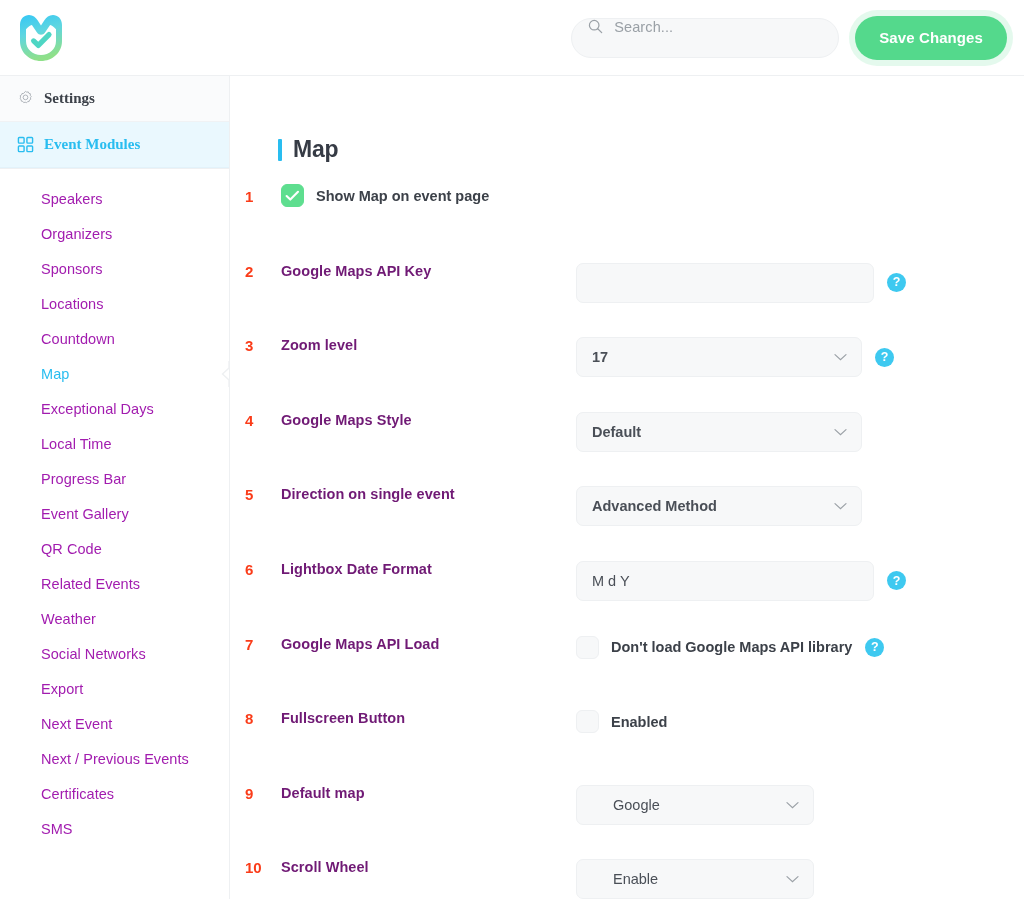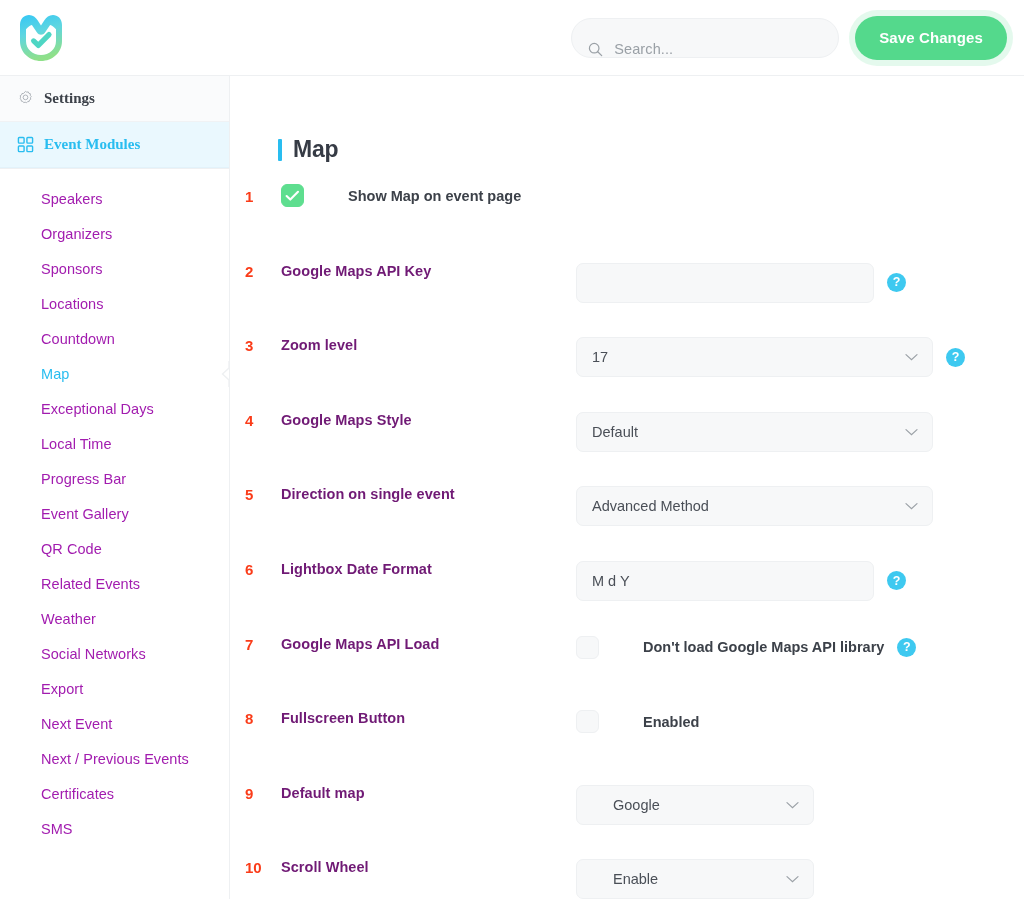"Search..." .search-box { align-items: flex-end -> flex-start }
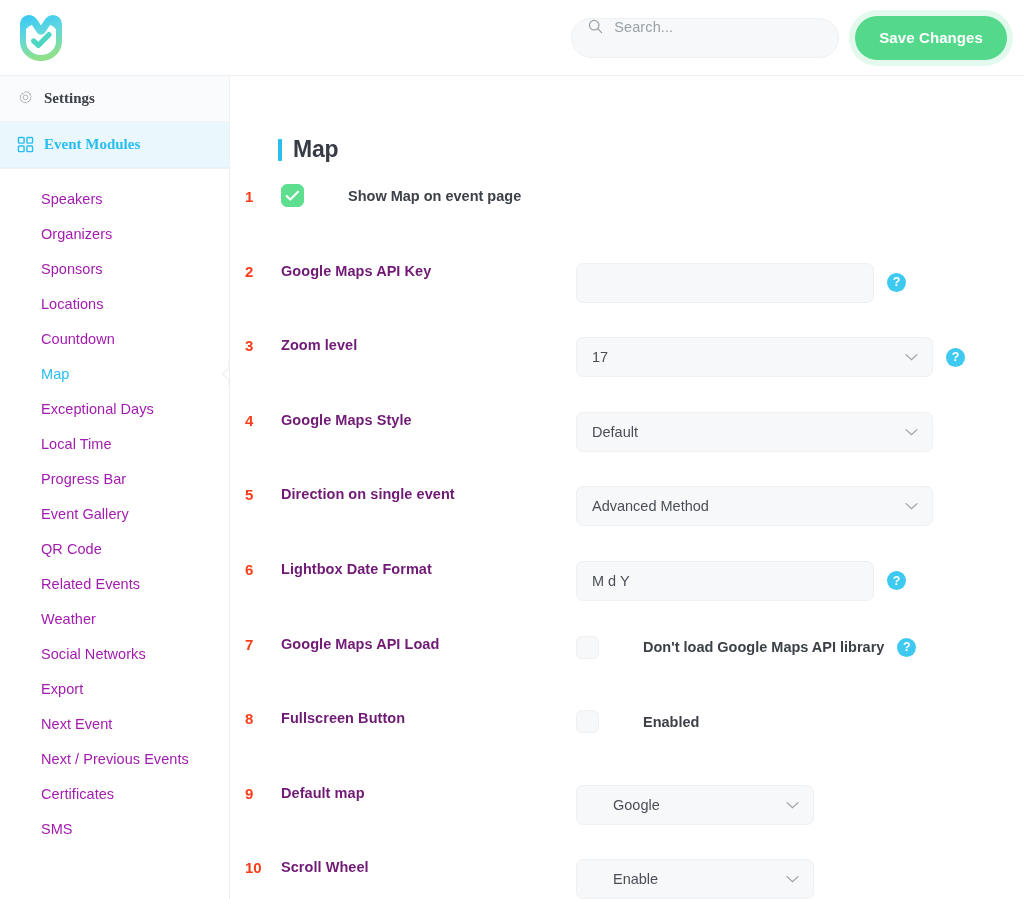"Show Map on event page" .cb-label { margin-left: 32px -> none }
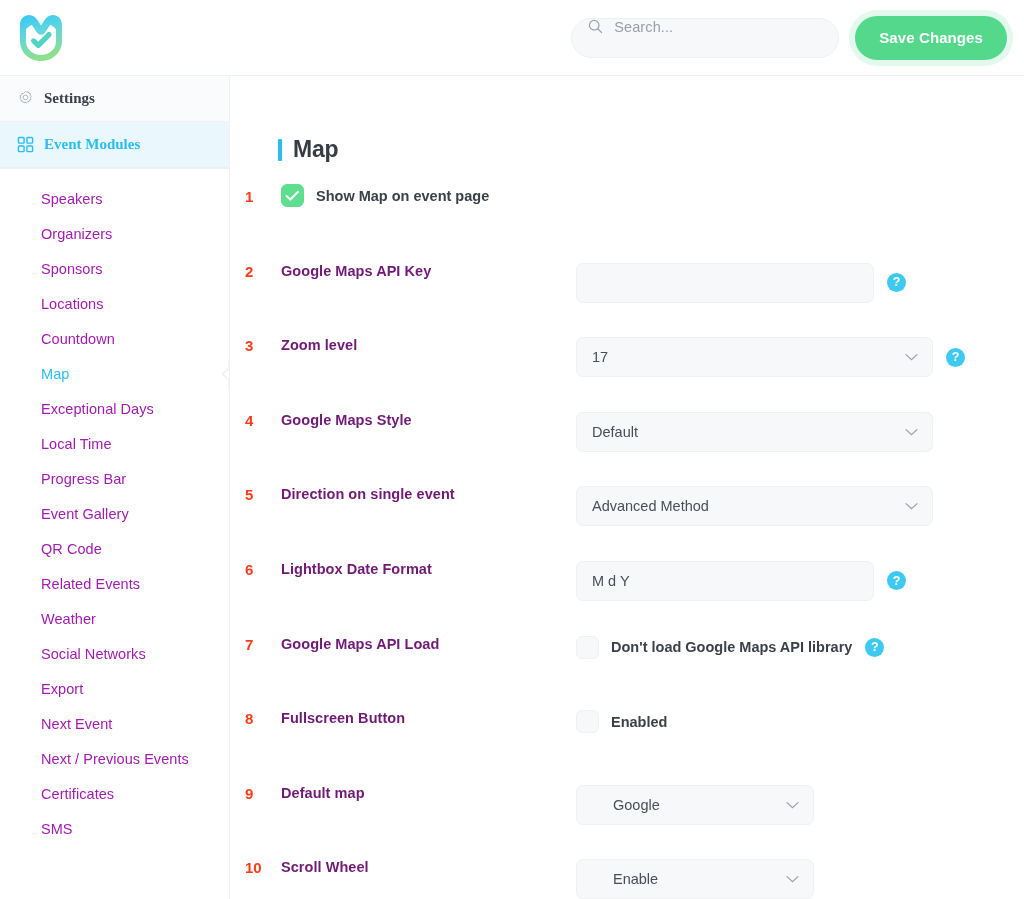"17" .select.w298 { font-weight: none -> bold; width: 357px -> 286px }
